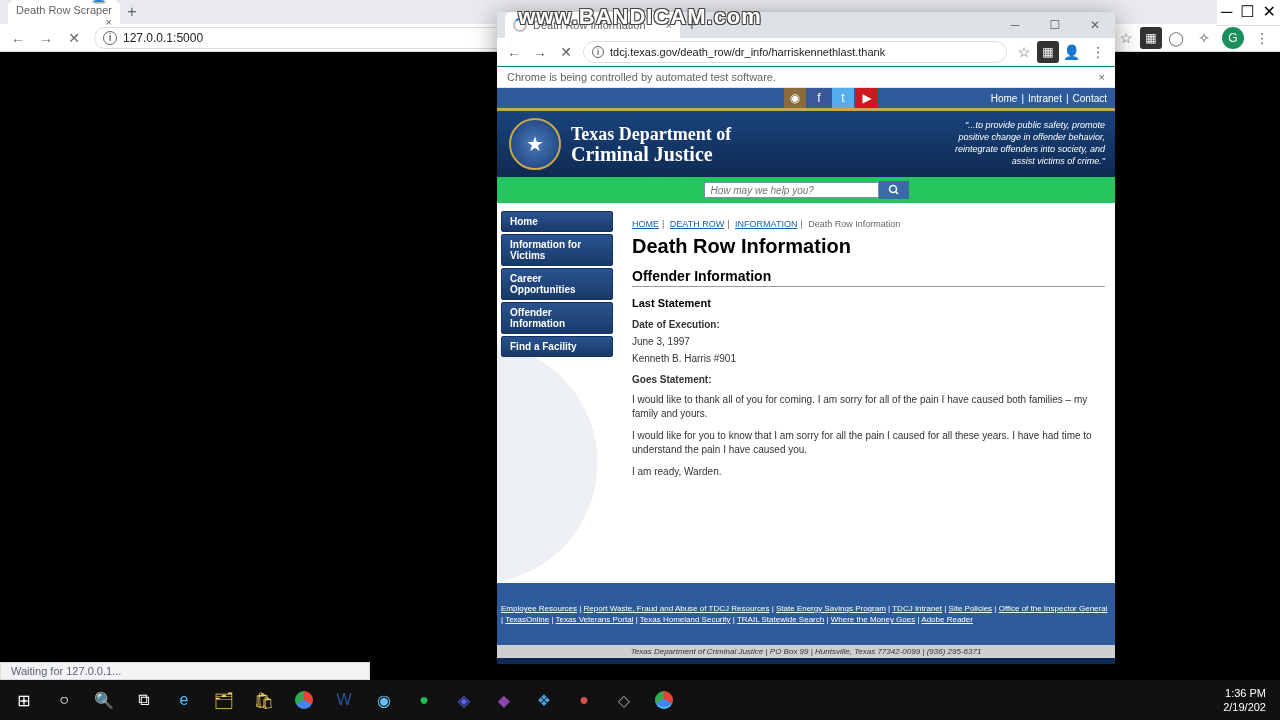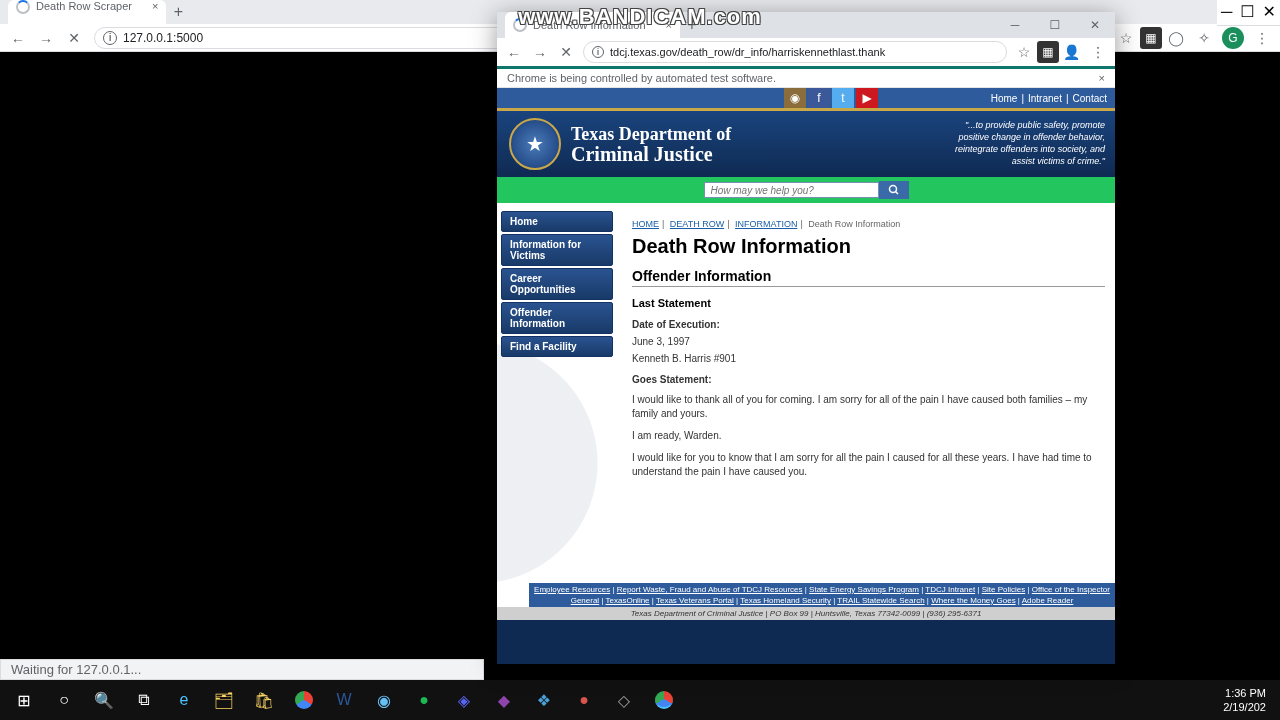"Death Row Scraper" .bg-tab { align-items: flex-start -> flex-end; flex-direction: none -> column }
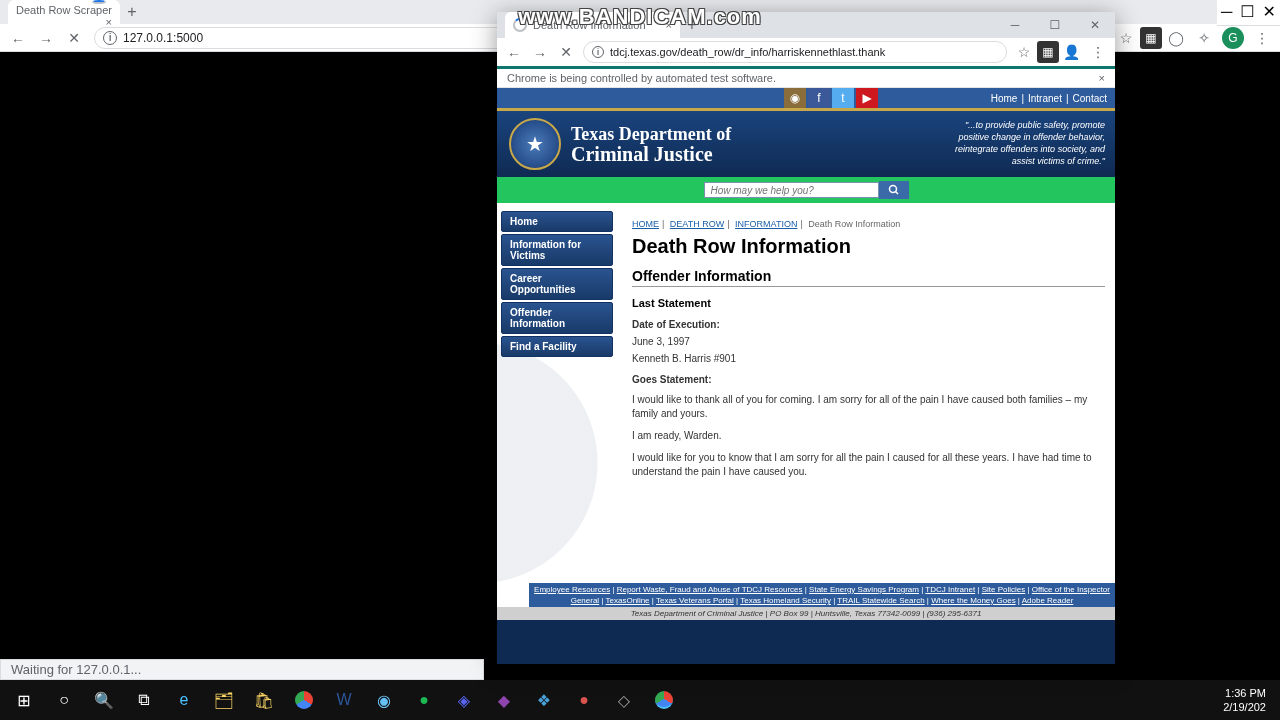"Chrome is being controlled by" .fg-infobar { border-top: 3px solid #0f766e -> 1px solid #0f766e }
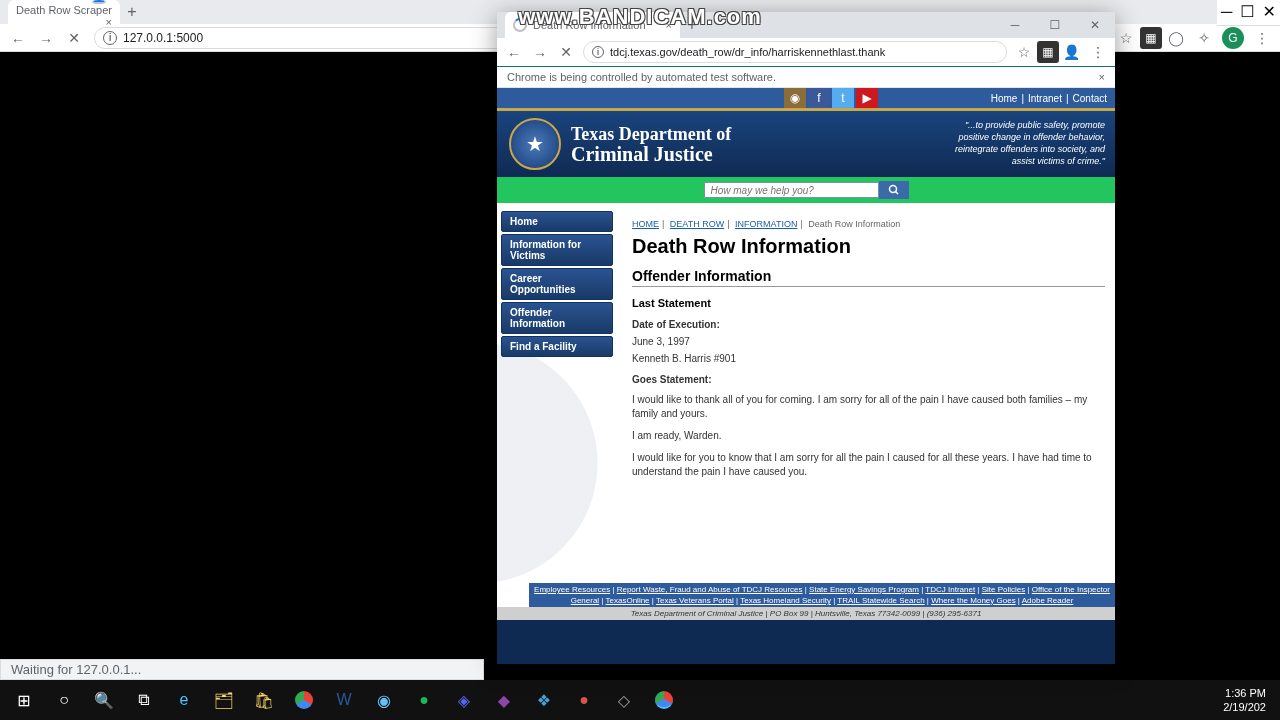"I am ready, Warden." p { order: before "I would like for you" -> after "I would like for you" }
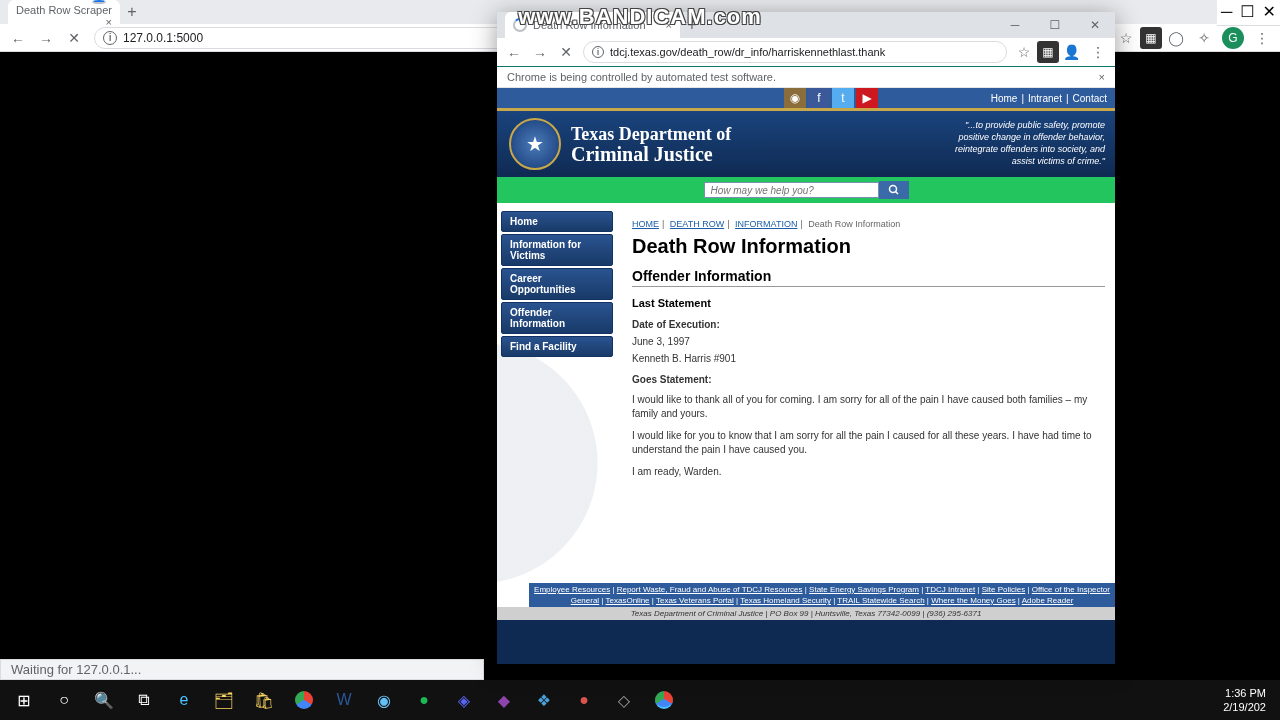"Employee Resources | Report Waste," .tdcj-footer { margin-left: 32px -> none; padding: 1px 4px -> 20px 4px; text-align: center -> none }
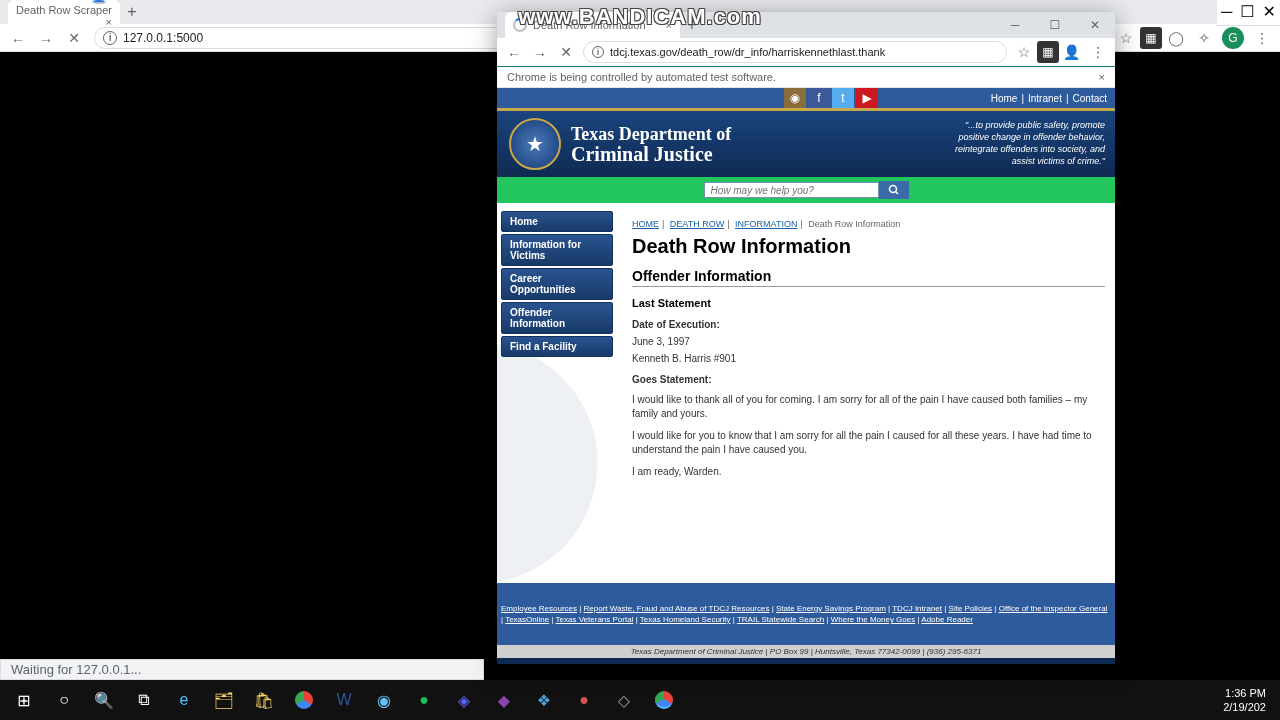"Waiting for 127.0.0.1..." .bg-status { font-size: 13px -> 11px; width: 484px -> 370px }
